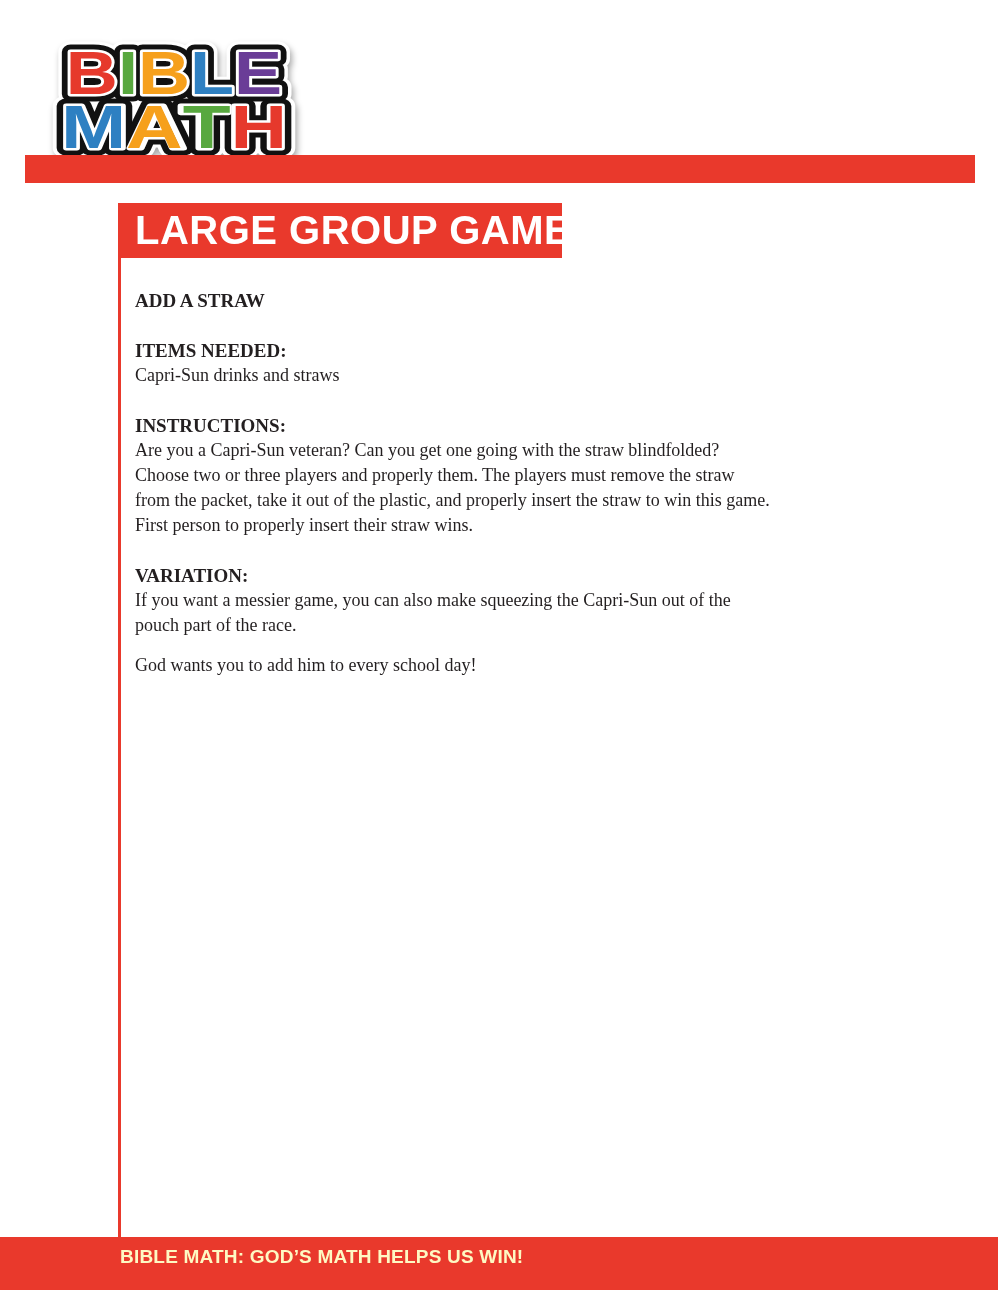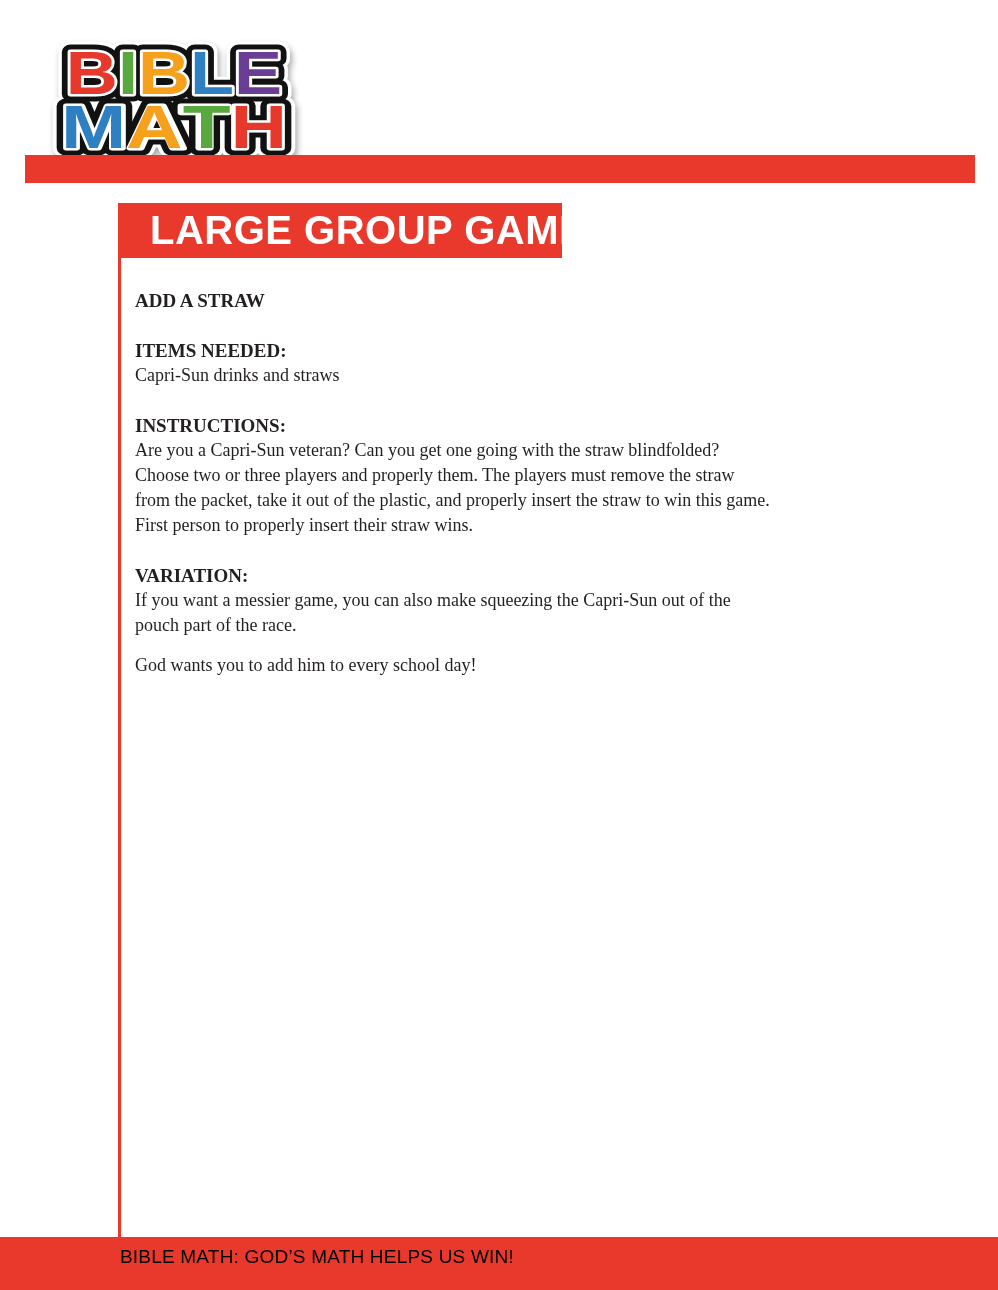"LARGE GROUP GAME" .title-bar { padding-left: 32px -> 17px }
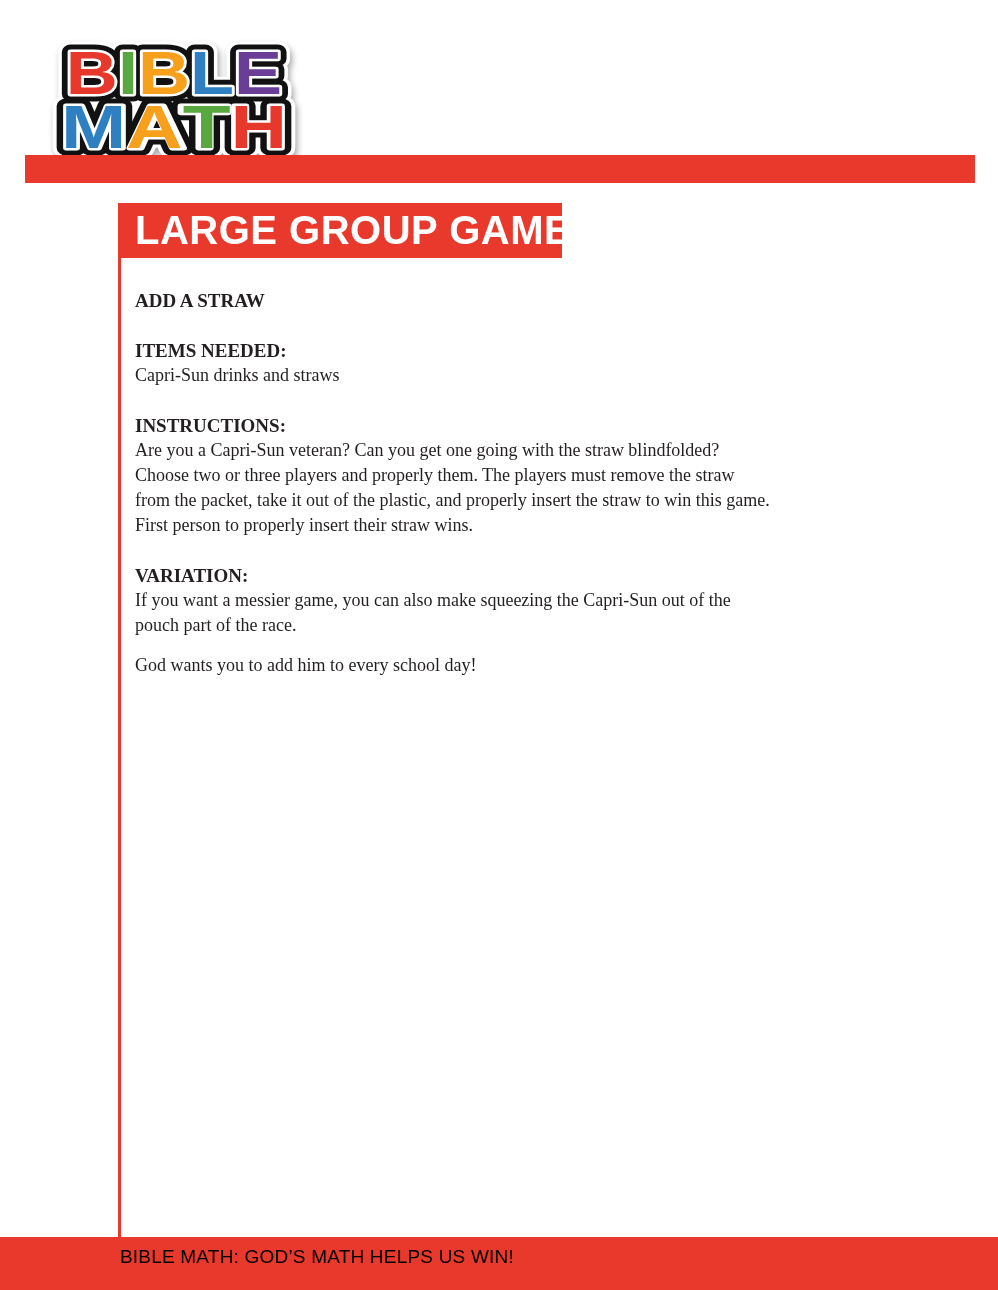"BIBLE MATH: GOD’S MATH HELPS" .footer .footer-text { color: #000000 -> #fef9c3; font-weight: normal -> bold }
